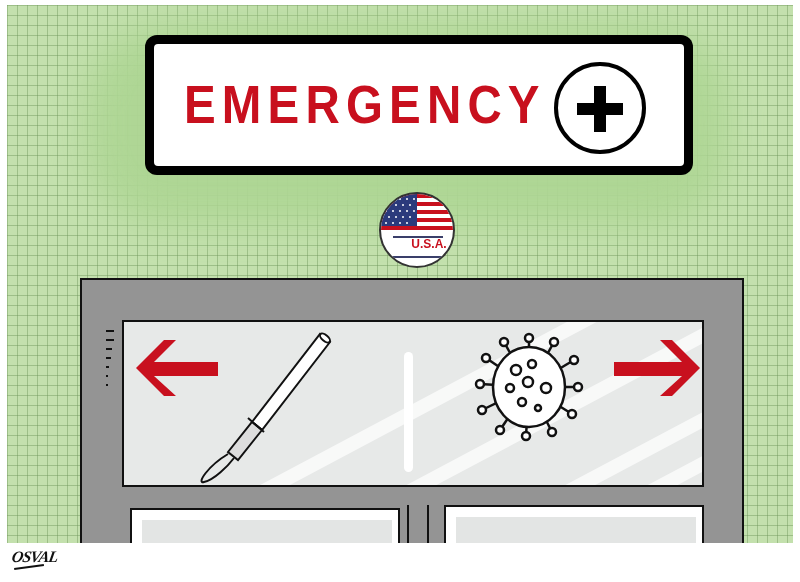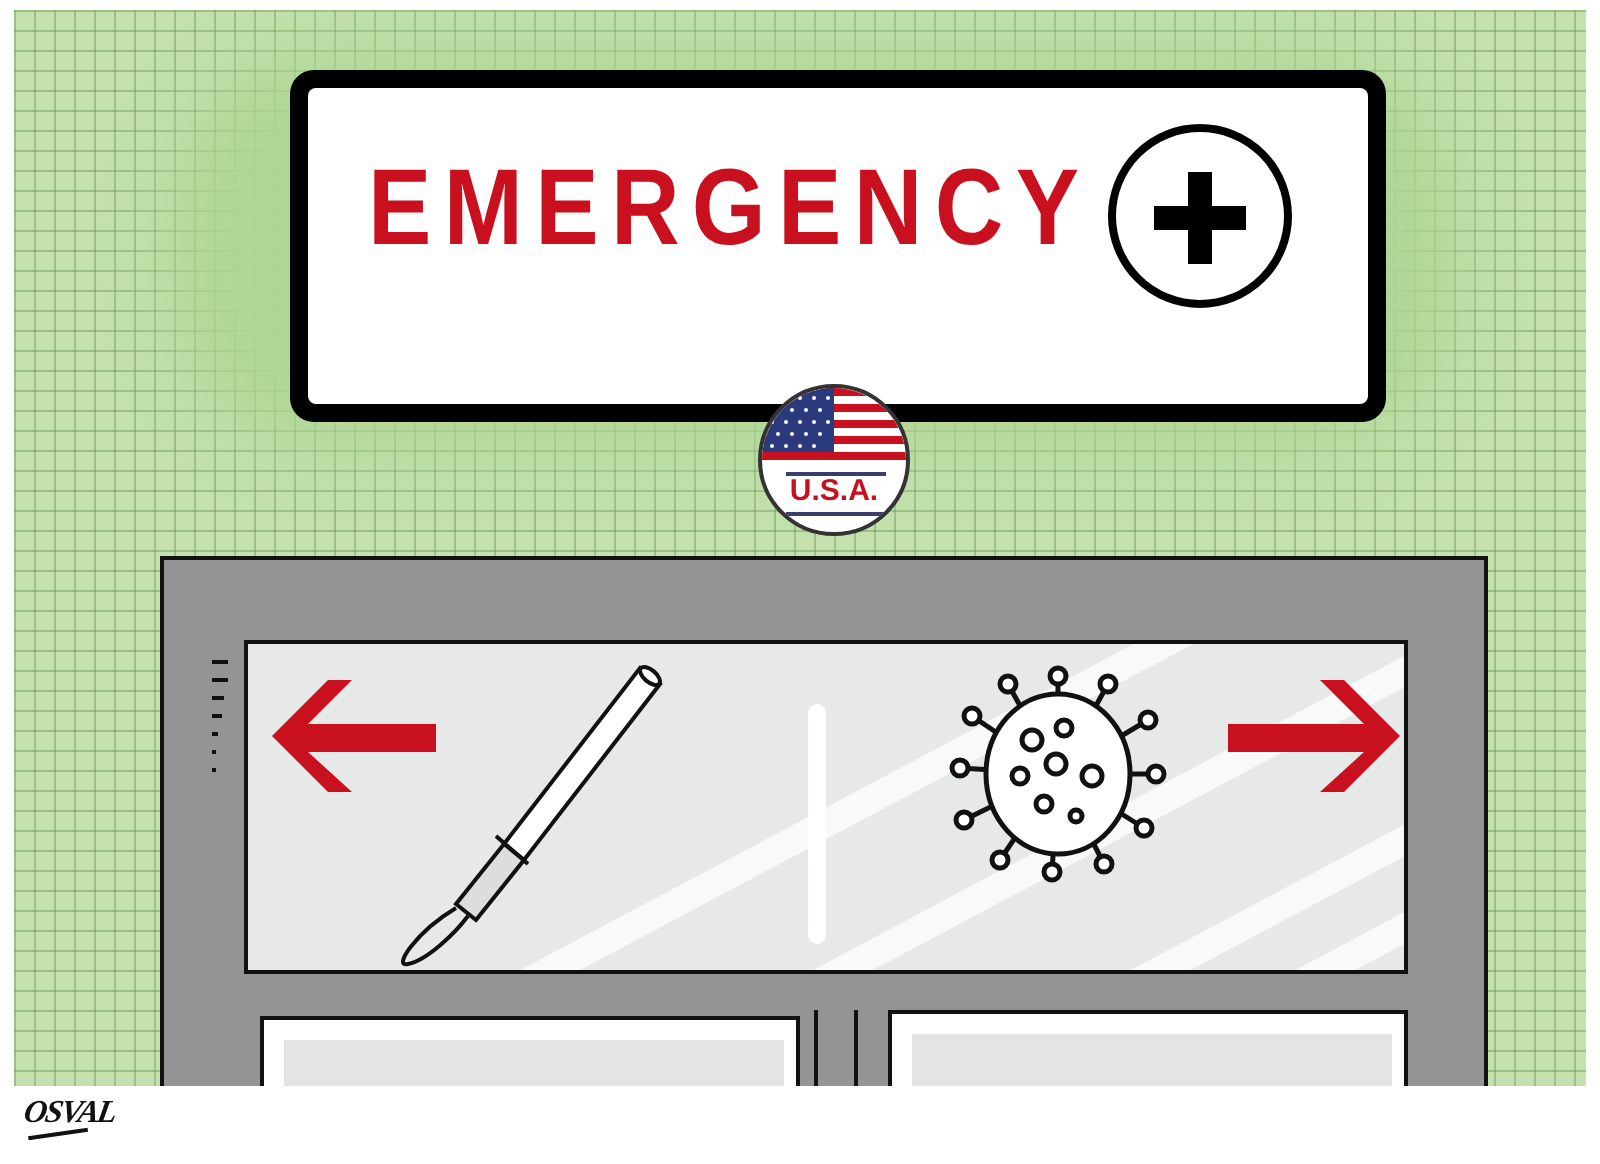"EMERGENCY" .sign { height: 176px -> 140px }
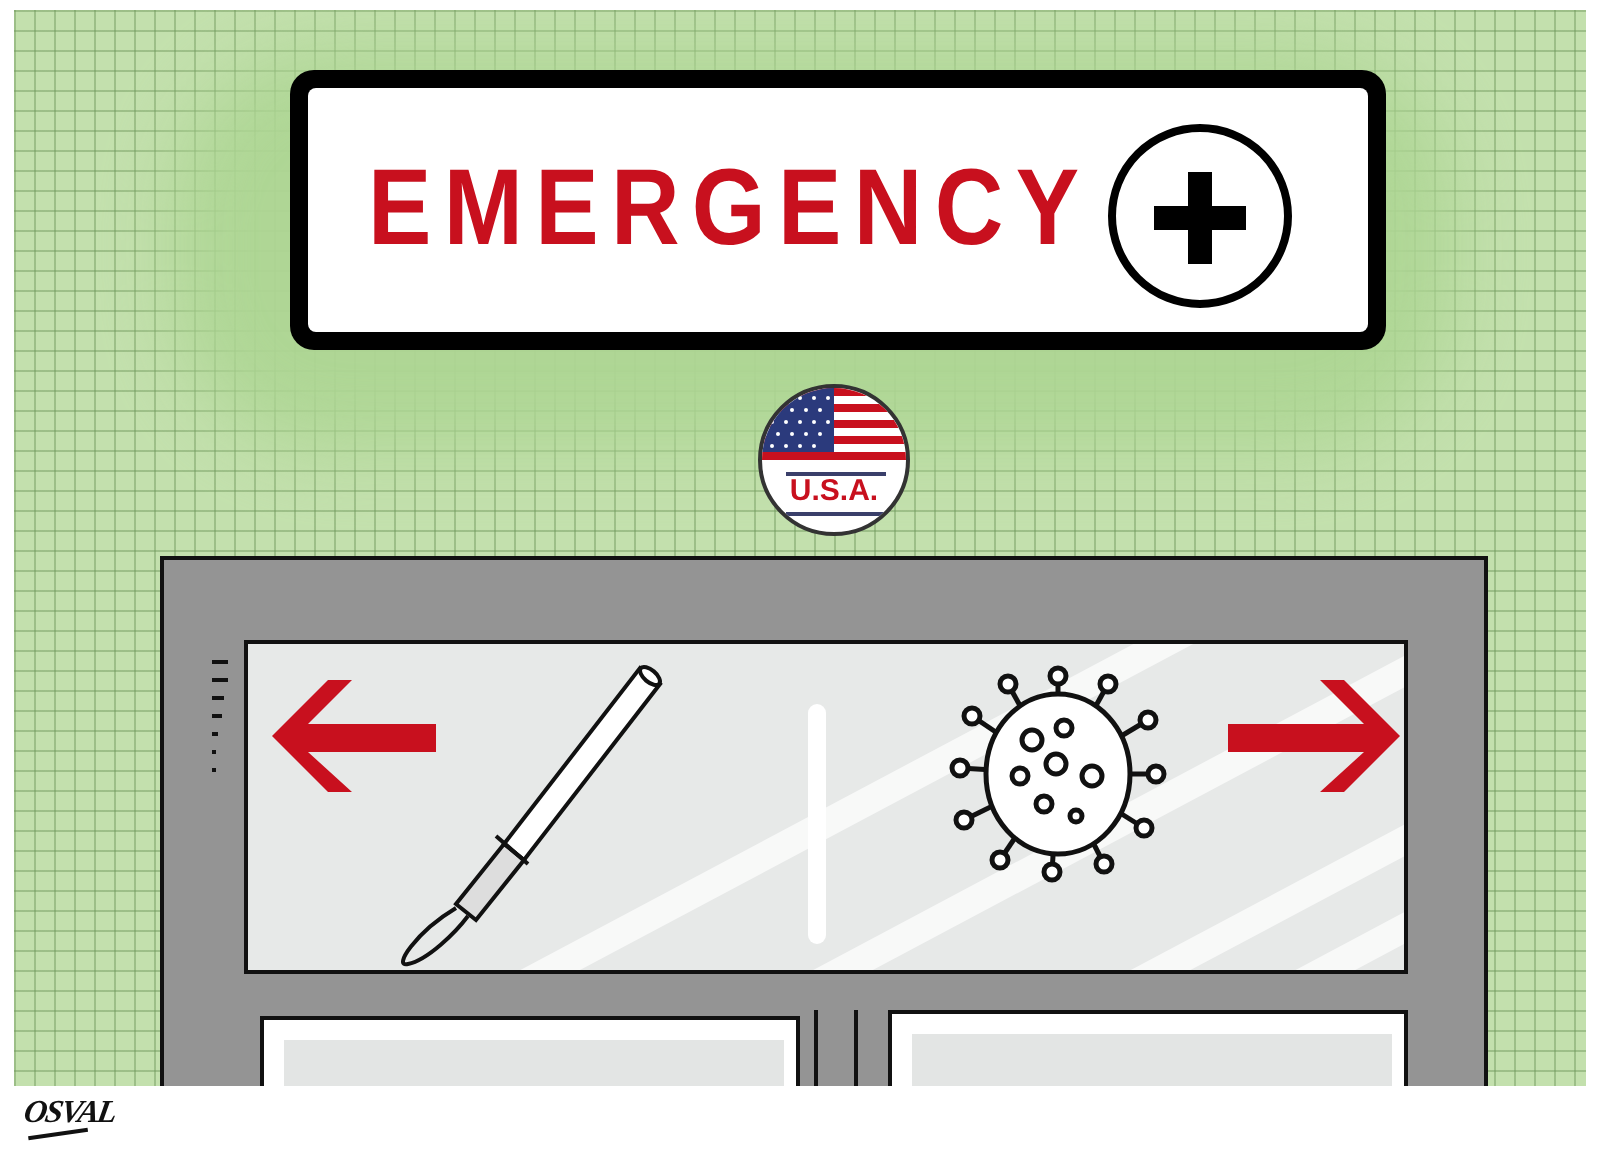"U.S.A." .badge-text { font-size: 15px -> 12px; left: 0 -> 12px }
